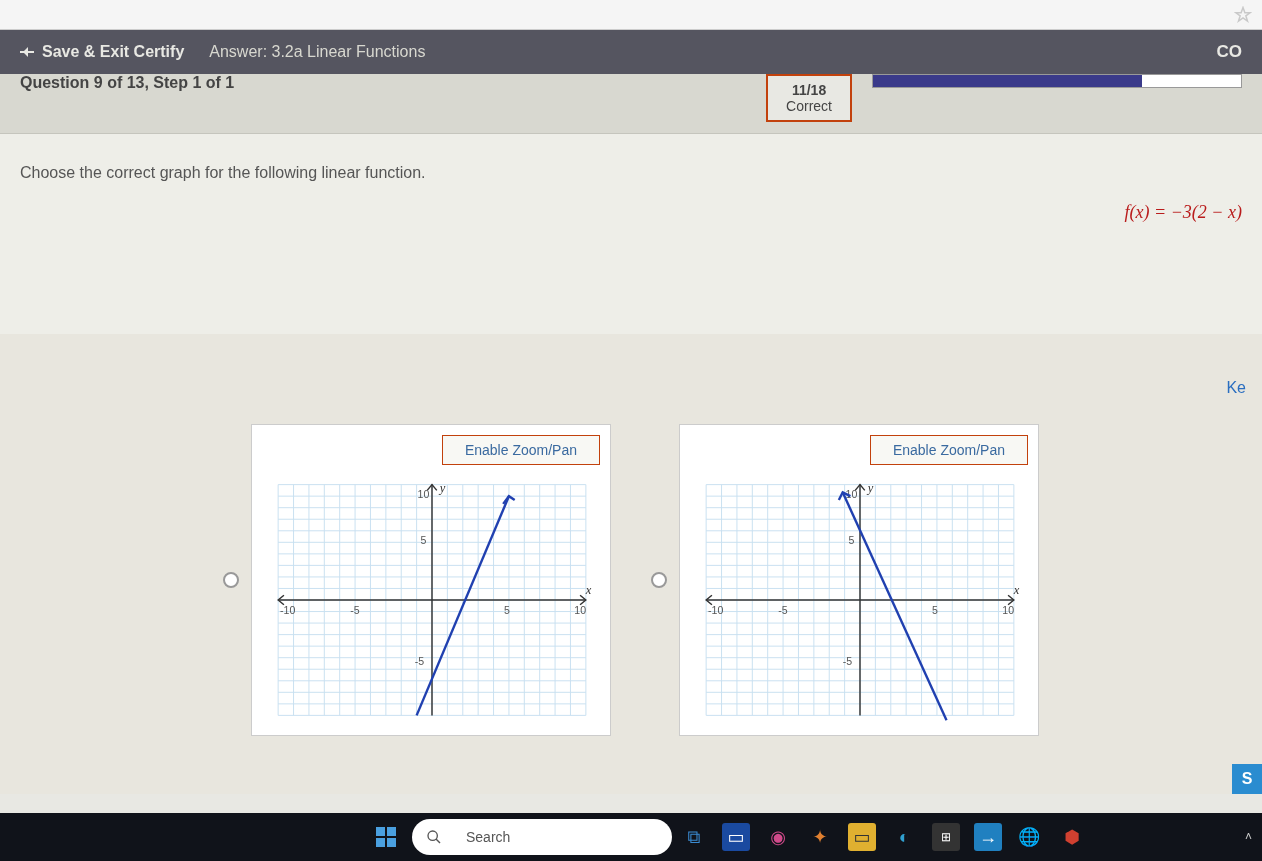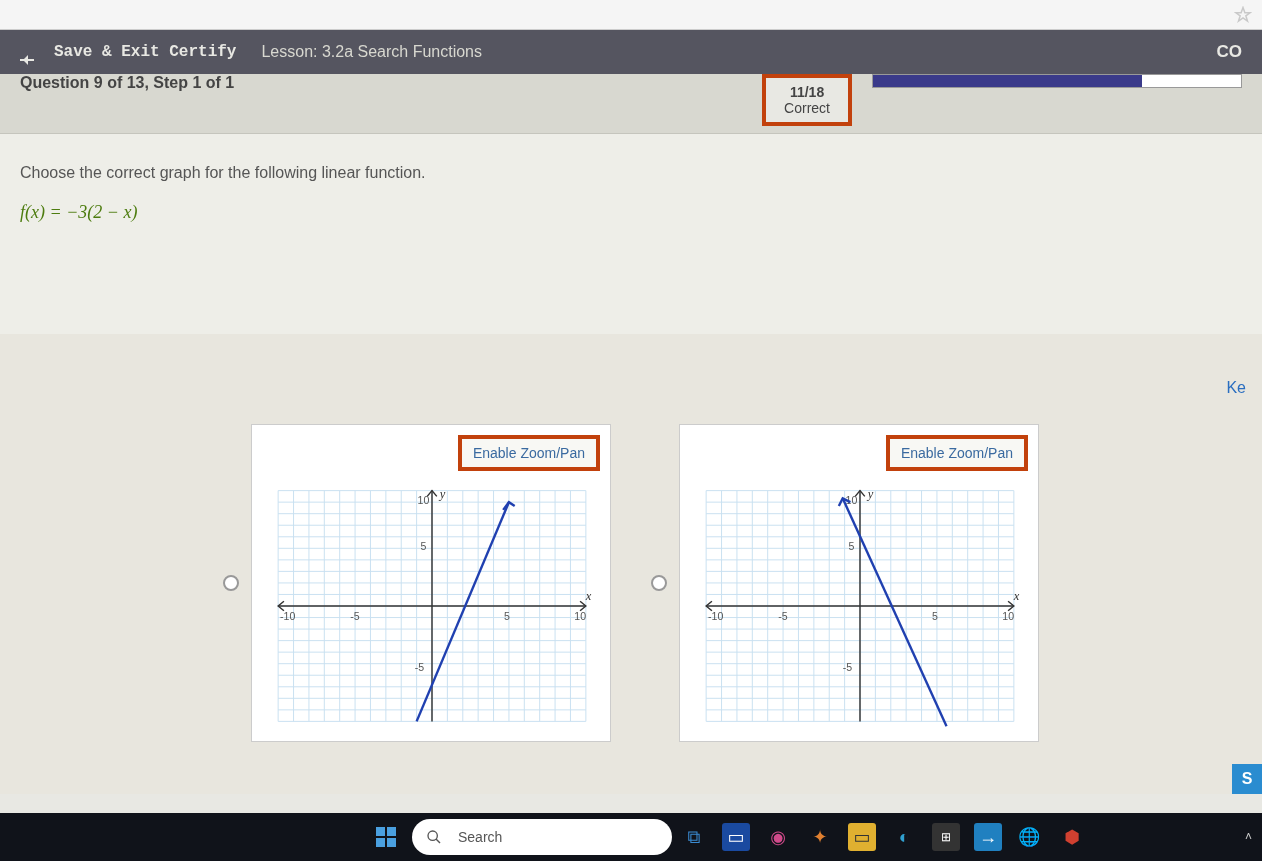"Save & Exit Certify" .save-exit { align-items: flex-end -> center; font-family: Liberation Mono, monospace -> none; gap: 20px -> 8px }
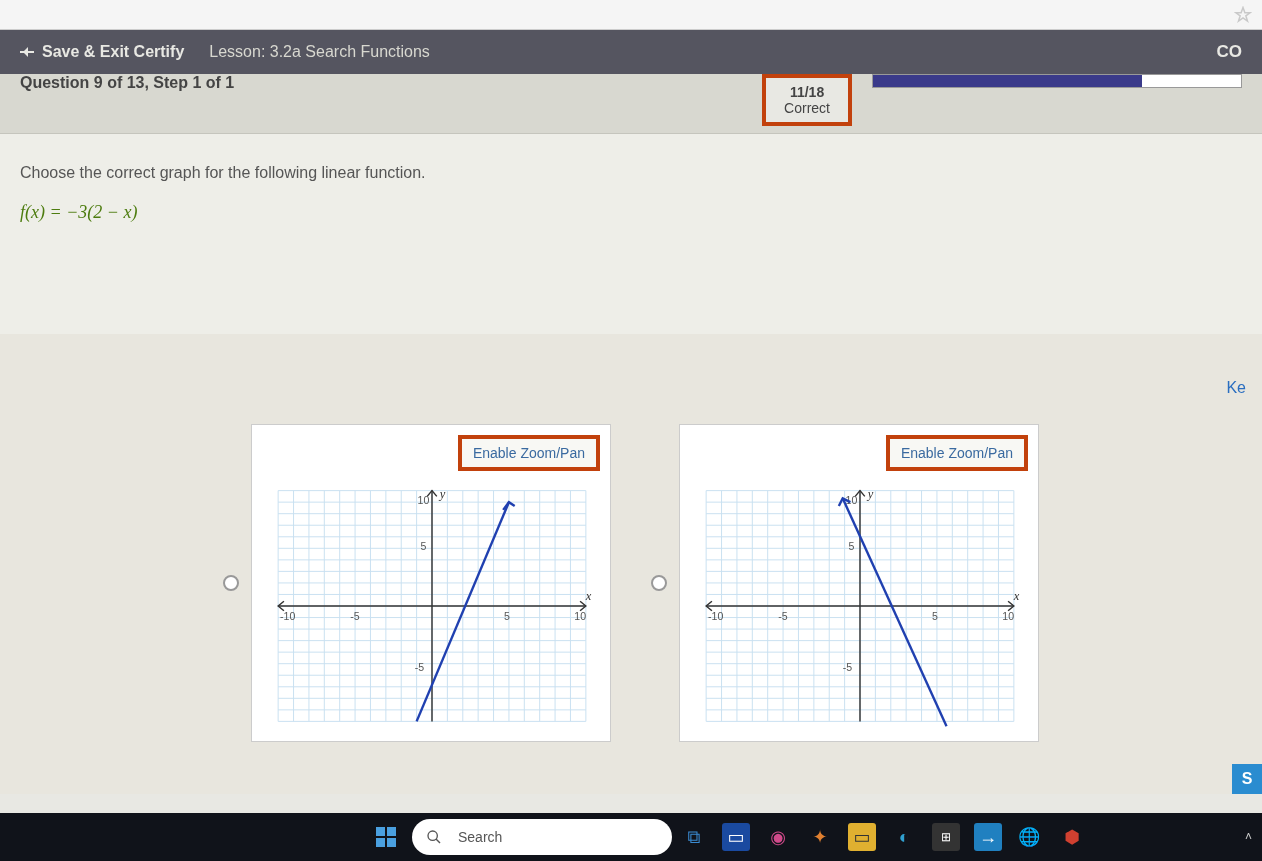"Lesson: 3.2a Search Functions" div.lesson-title { text: Lesson: 3.2a Search -> Answer: 3.2a Linear }
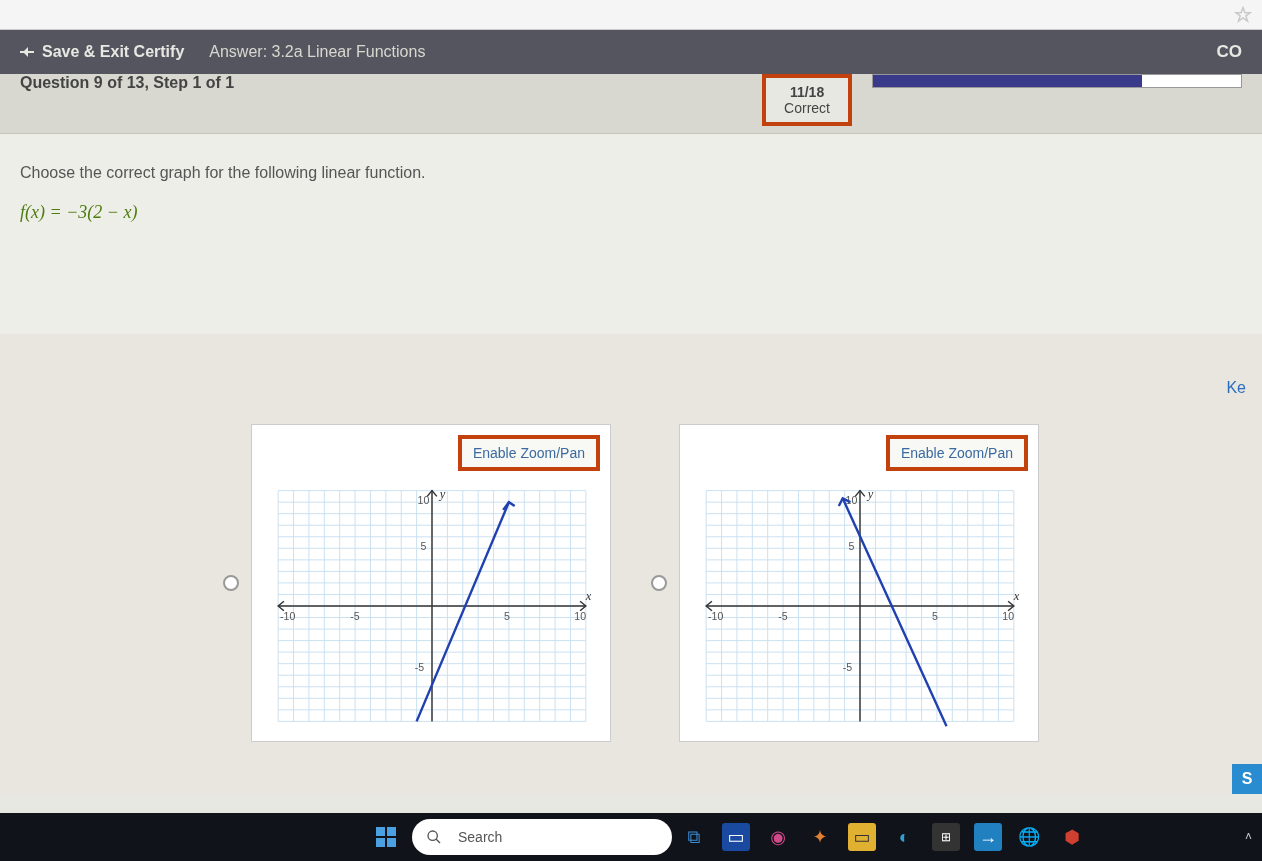"11/18" .score-block { border: 4px solid #c2410c -> 2px solid #c2410c }
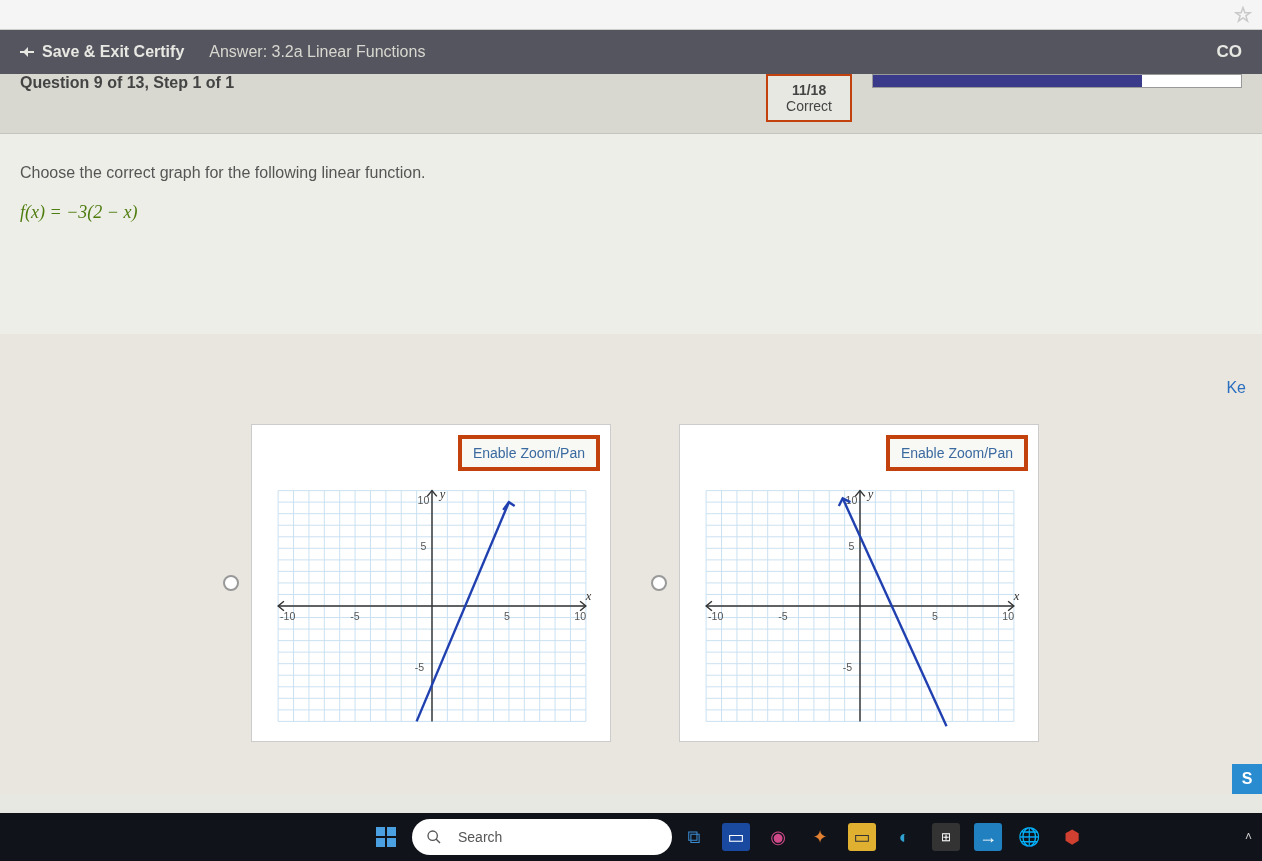"f(x) = −3(2 − x)" .formula { color: #4d7c0f -> #b91c1c; text-align: left -> right }
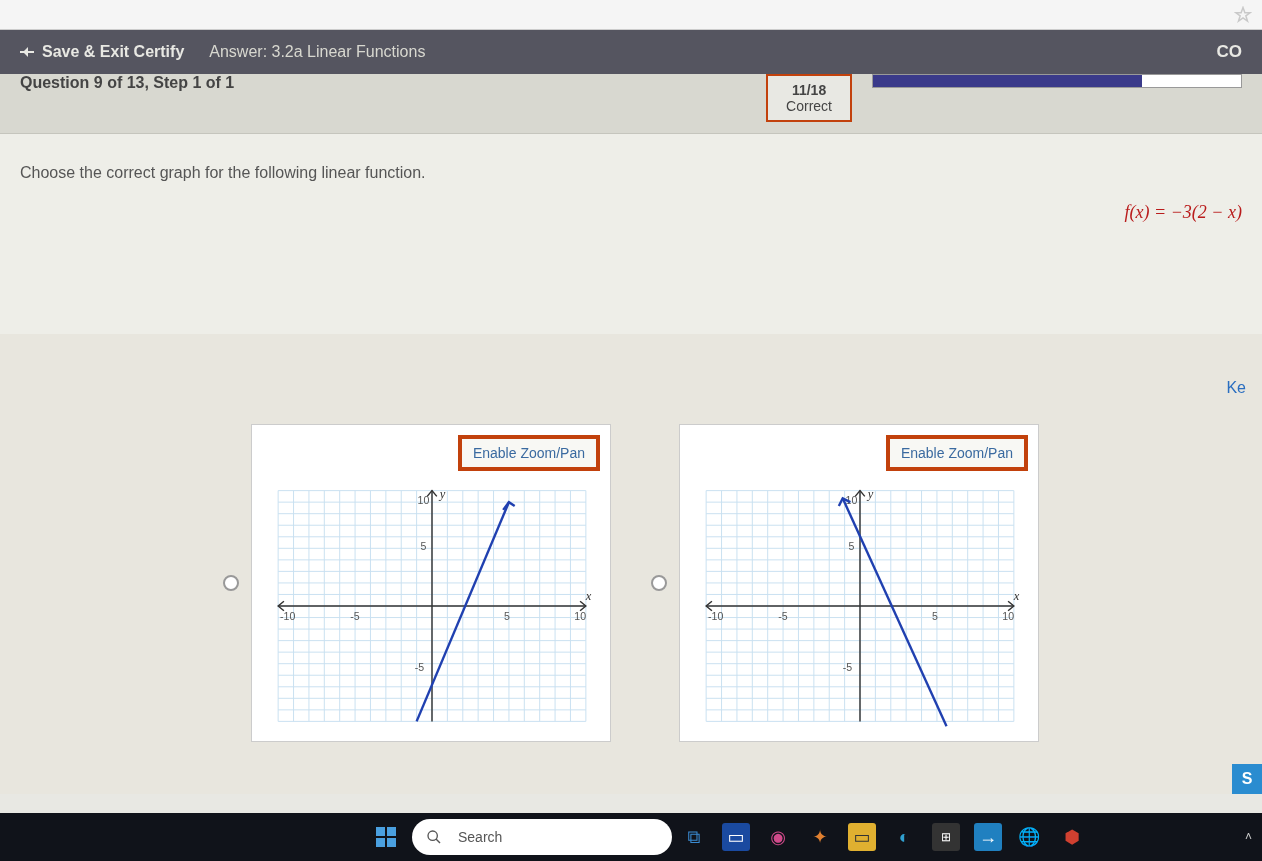"Enable Zoom/Pan" .zoom-btn { border: 4px solid #c2410c -> 1px solid #c2410c; padding: 6px 11px -> 6px 22px }
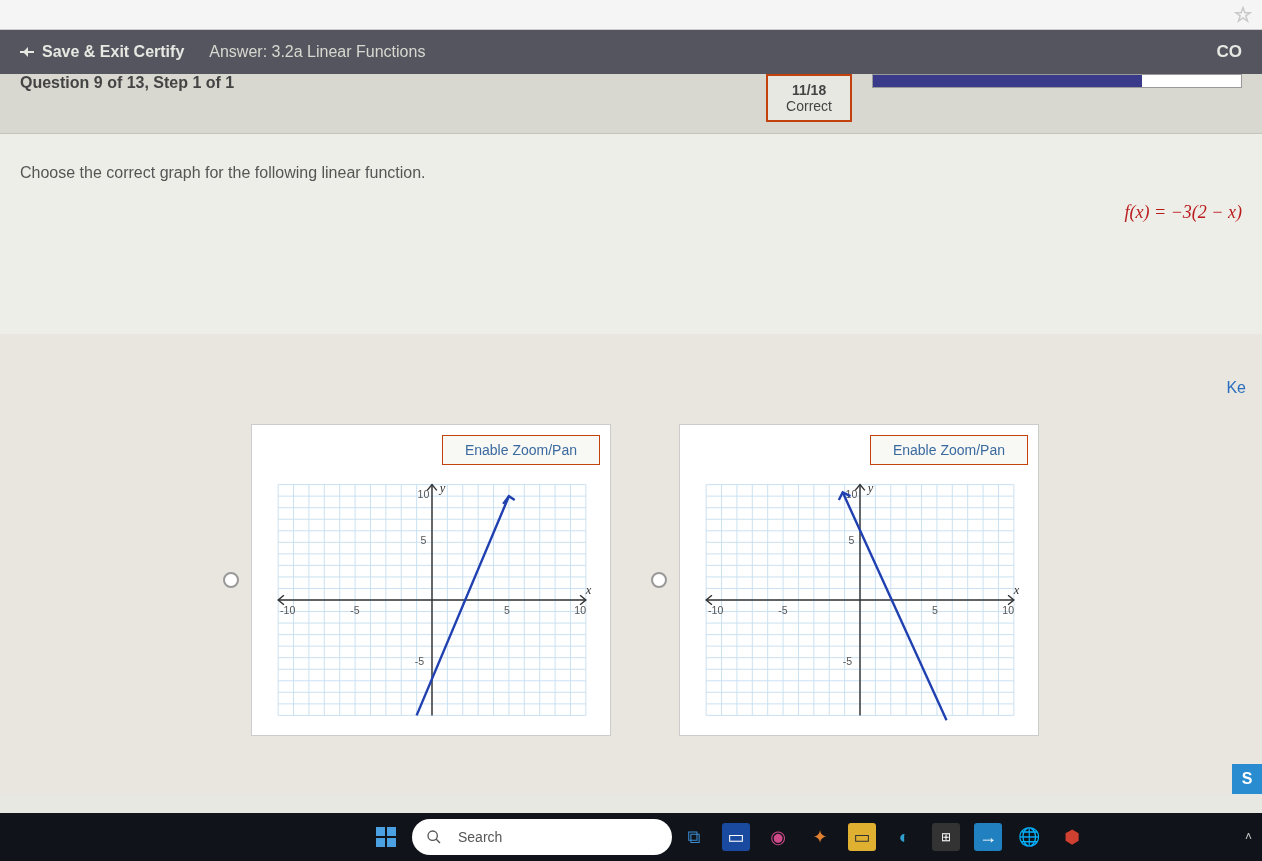"Search" .search-pill { gap: 16px -> 24px }
